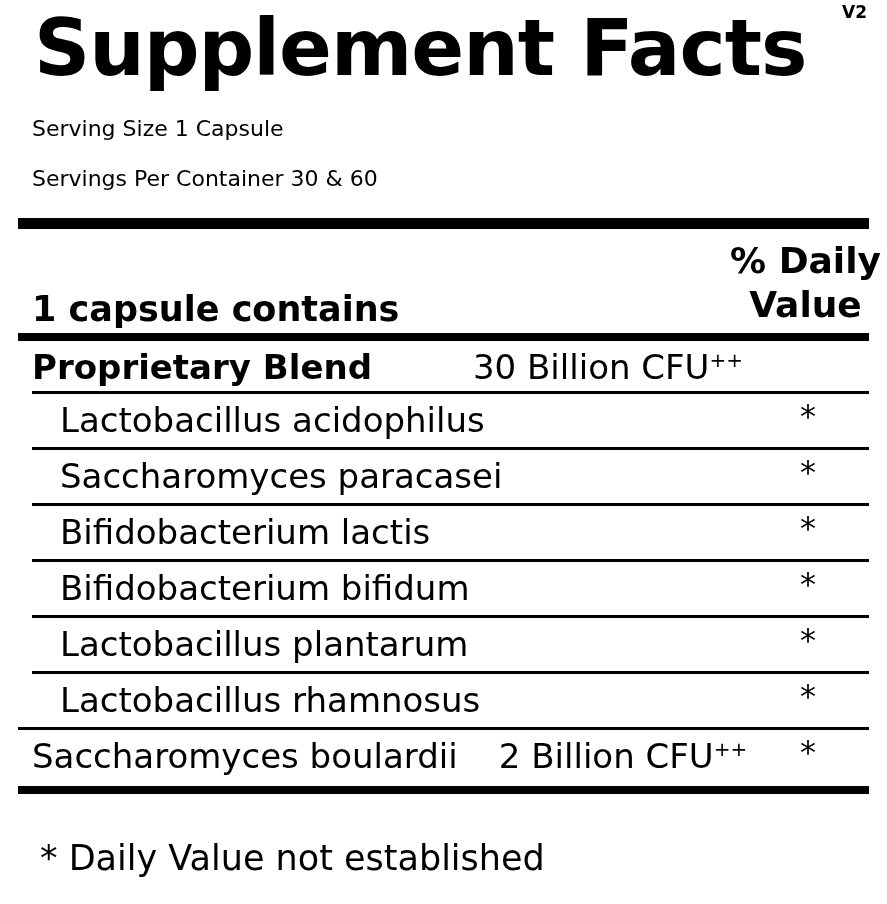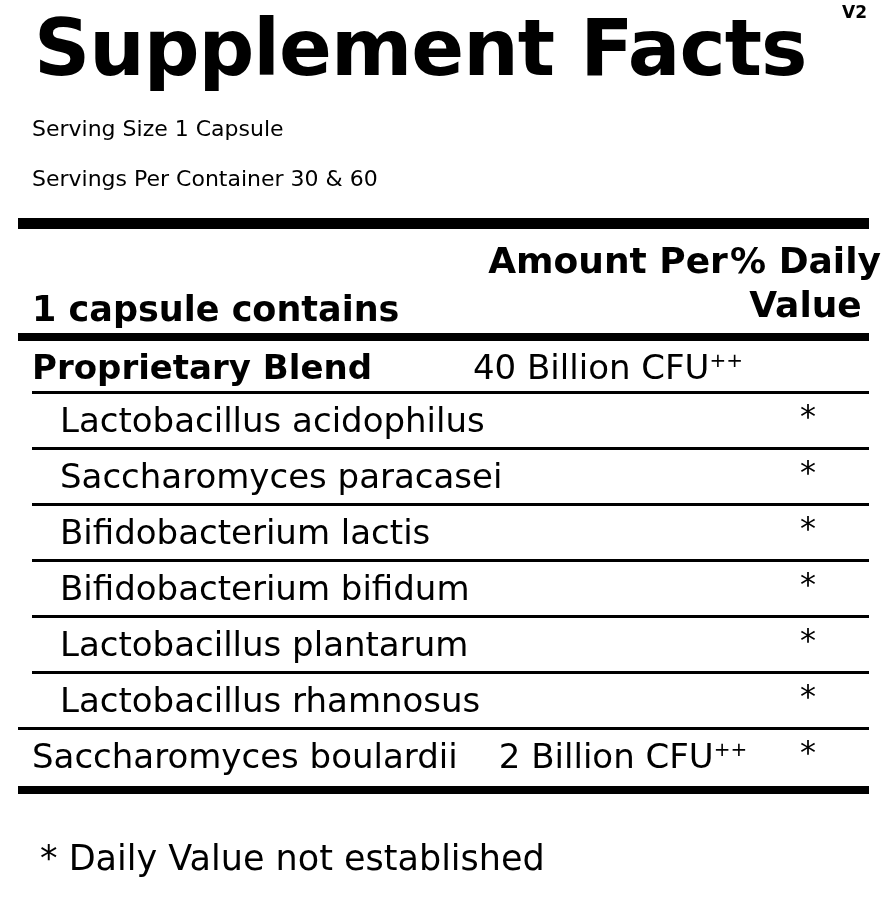"Amount Per" div { html: <div>Amount Per</div> -> none }
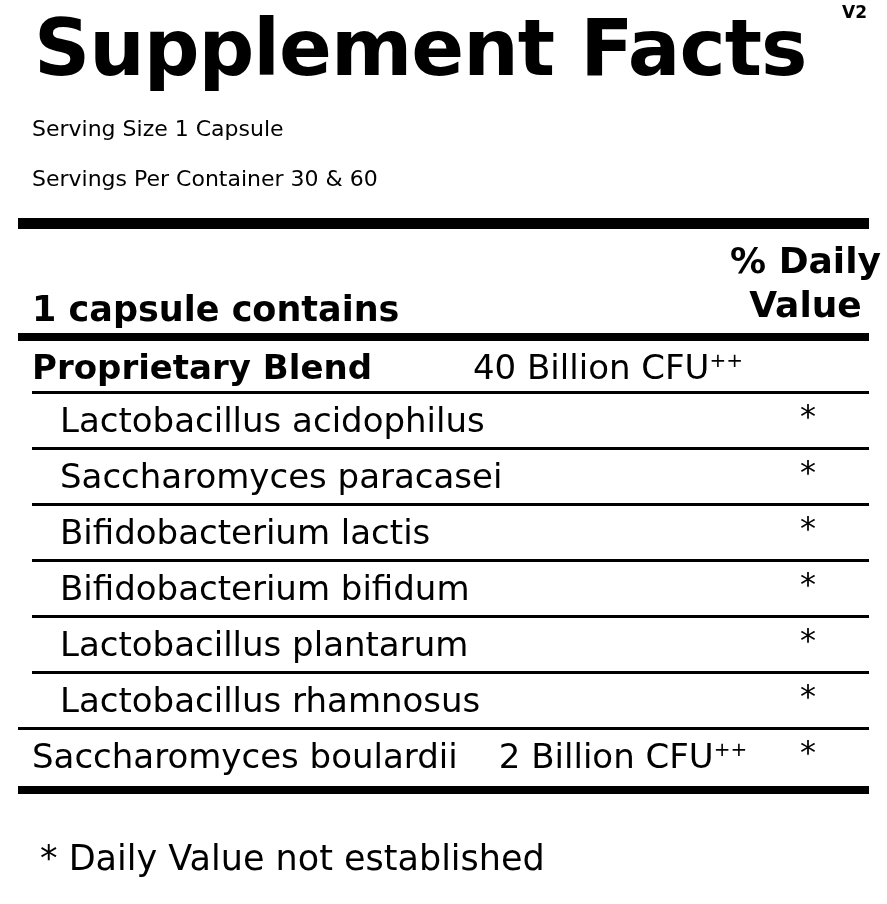"40 Billion CFU" span { text: 40 -> 30 }
